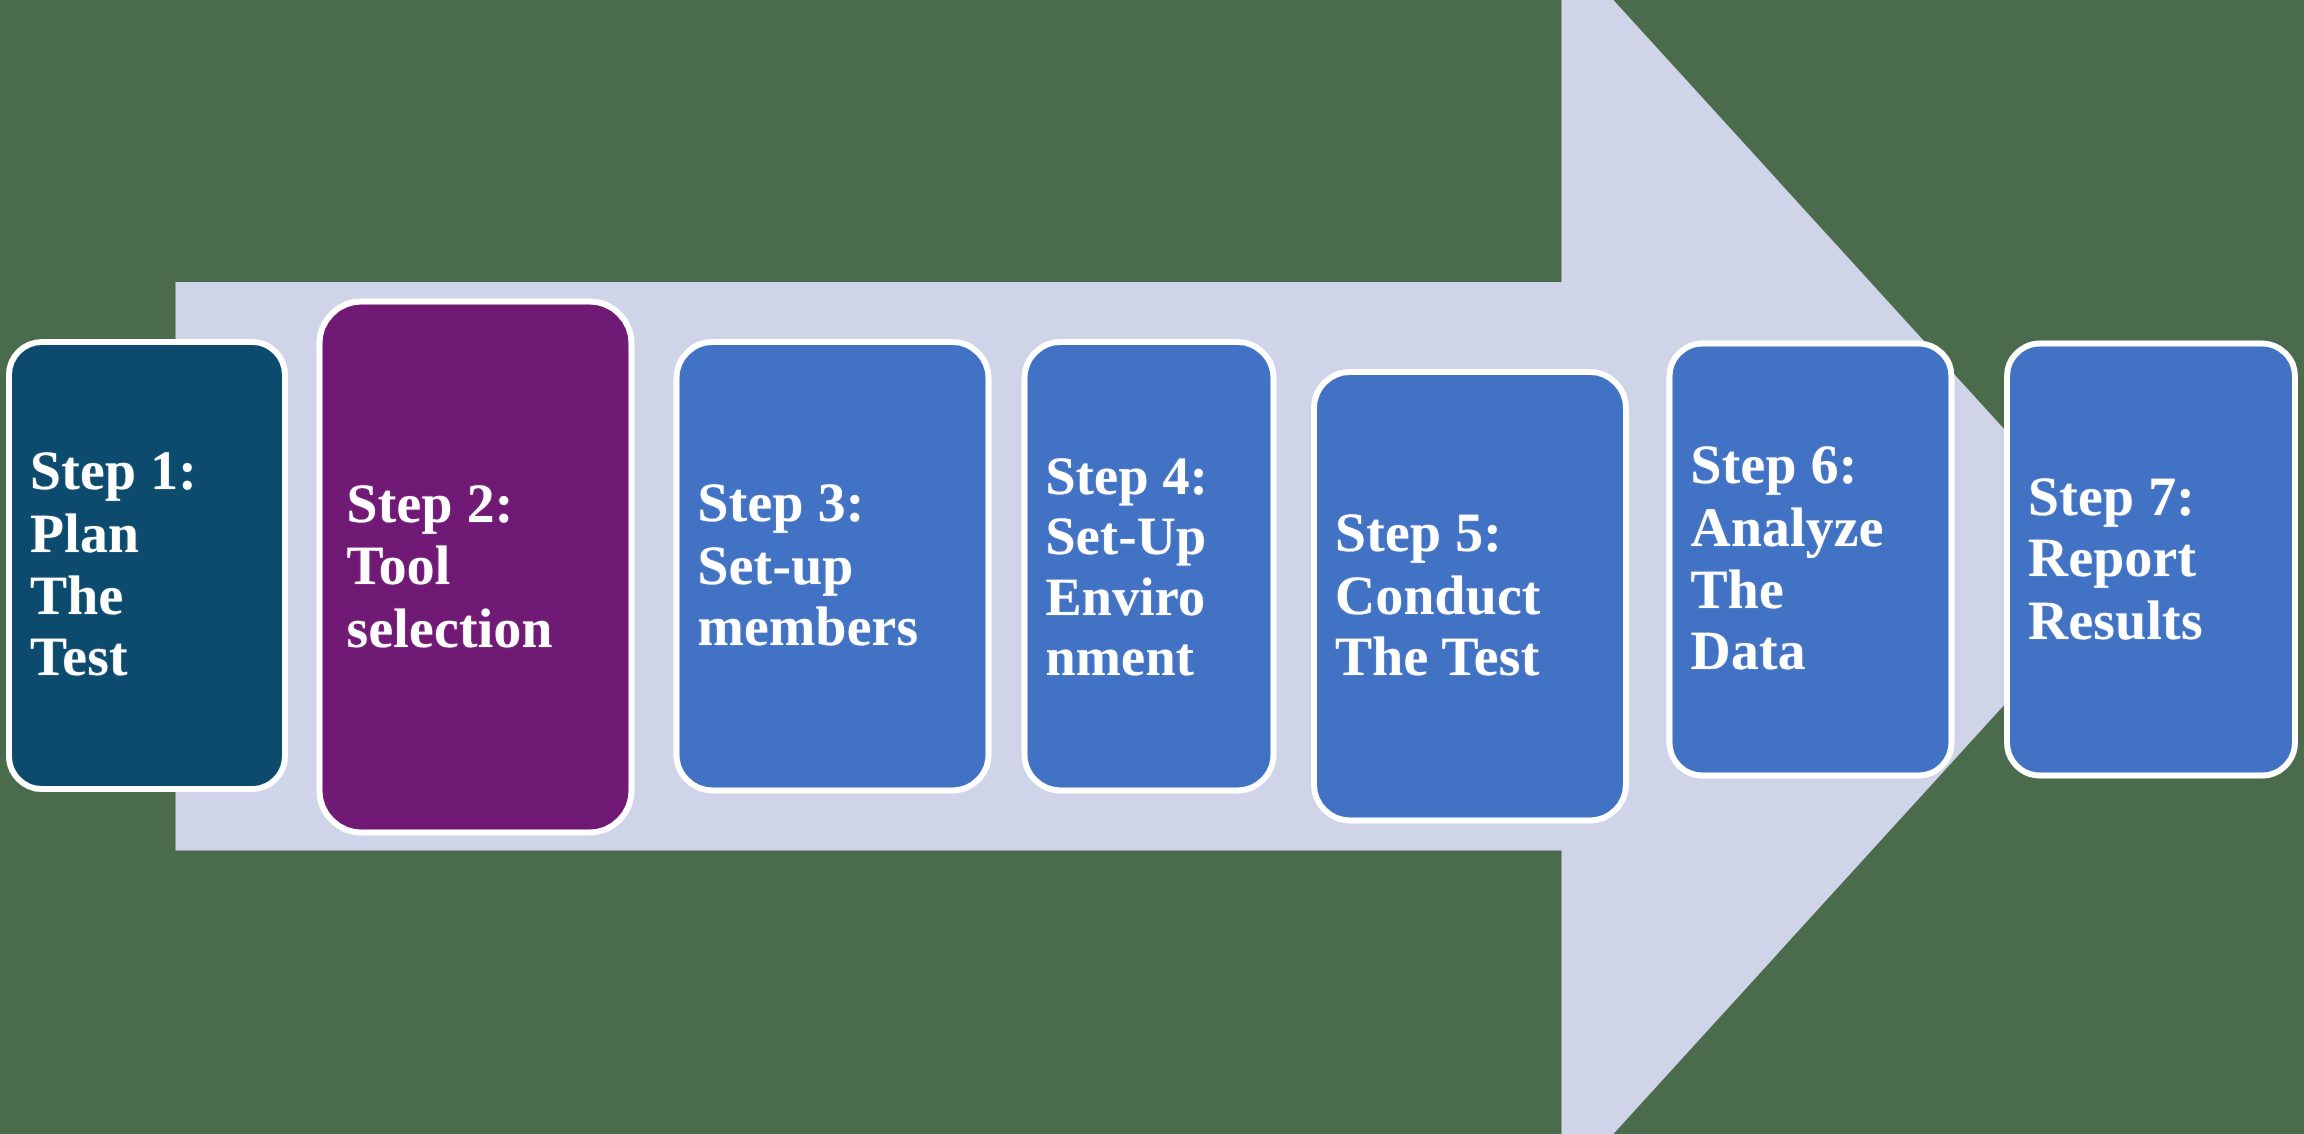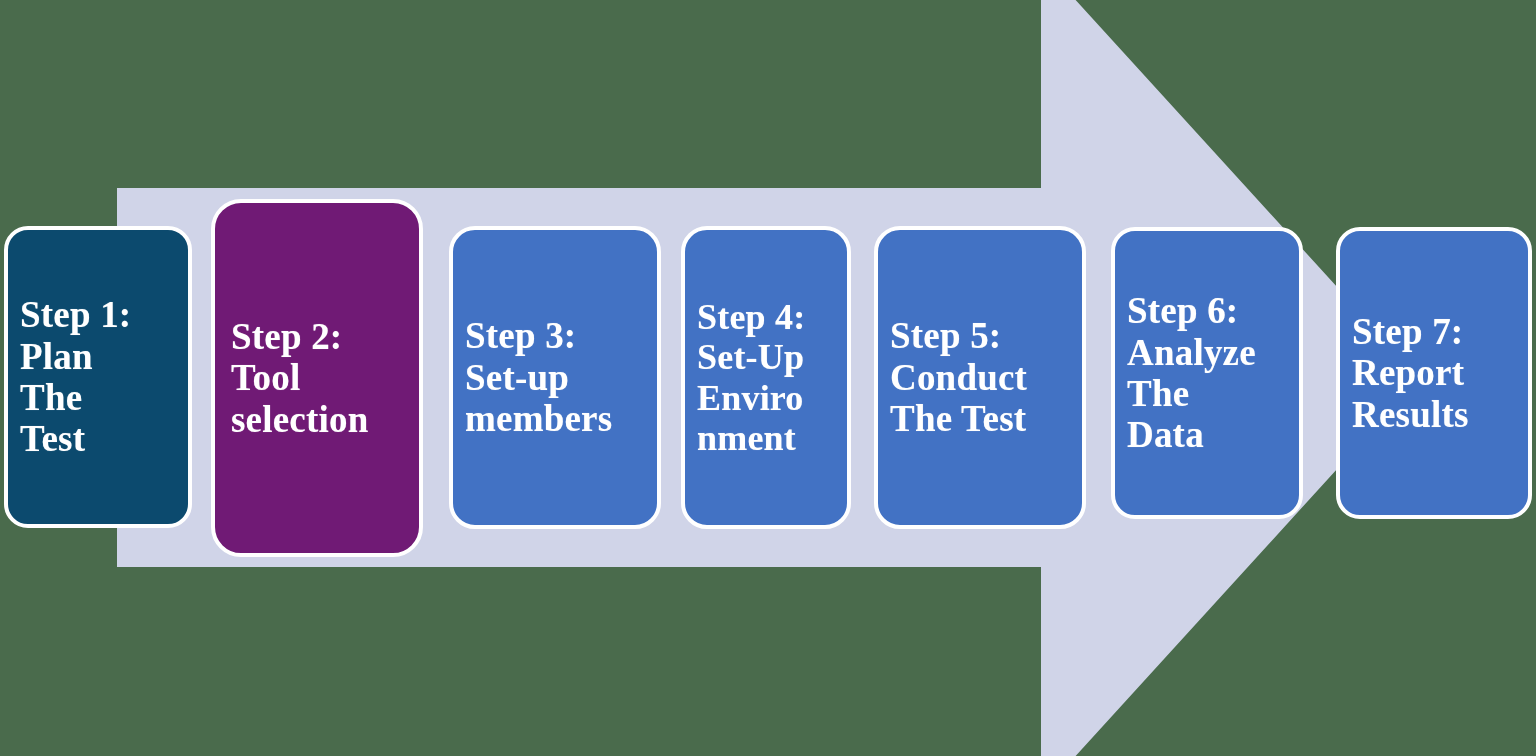"Step 5:" div.step-box { margin-top: none -> 20px }
